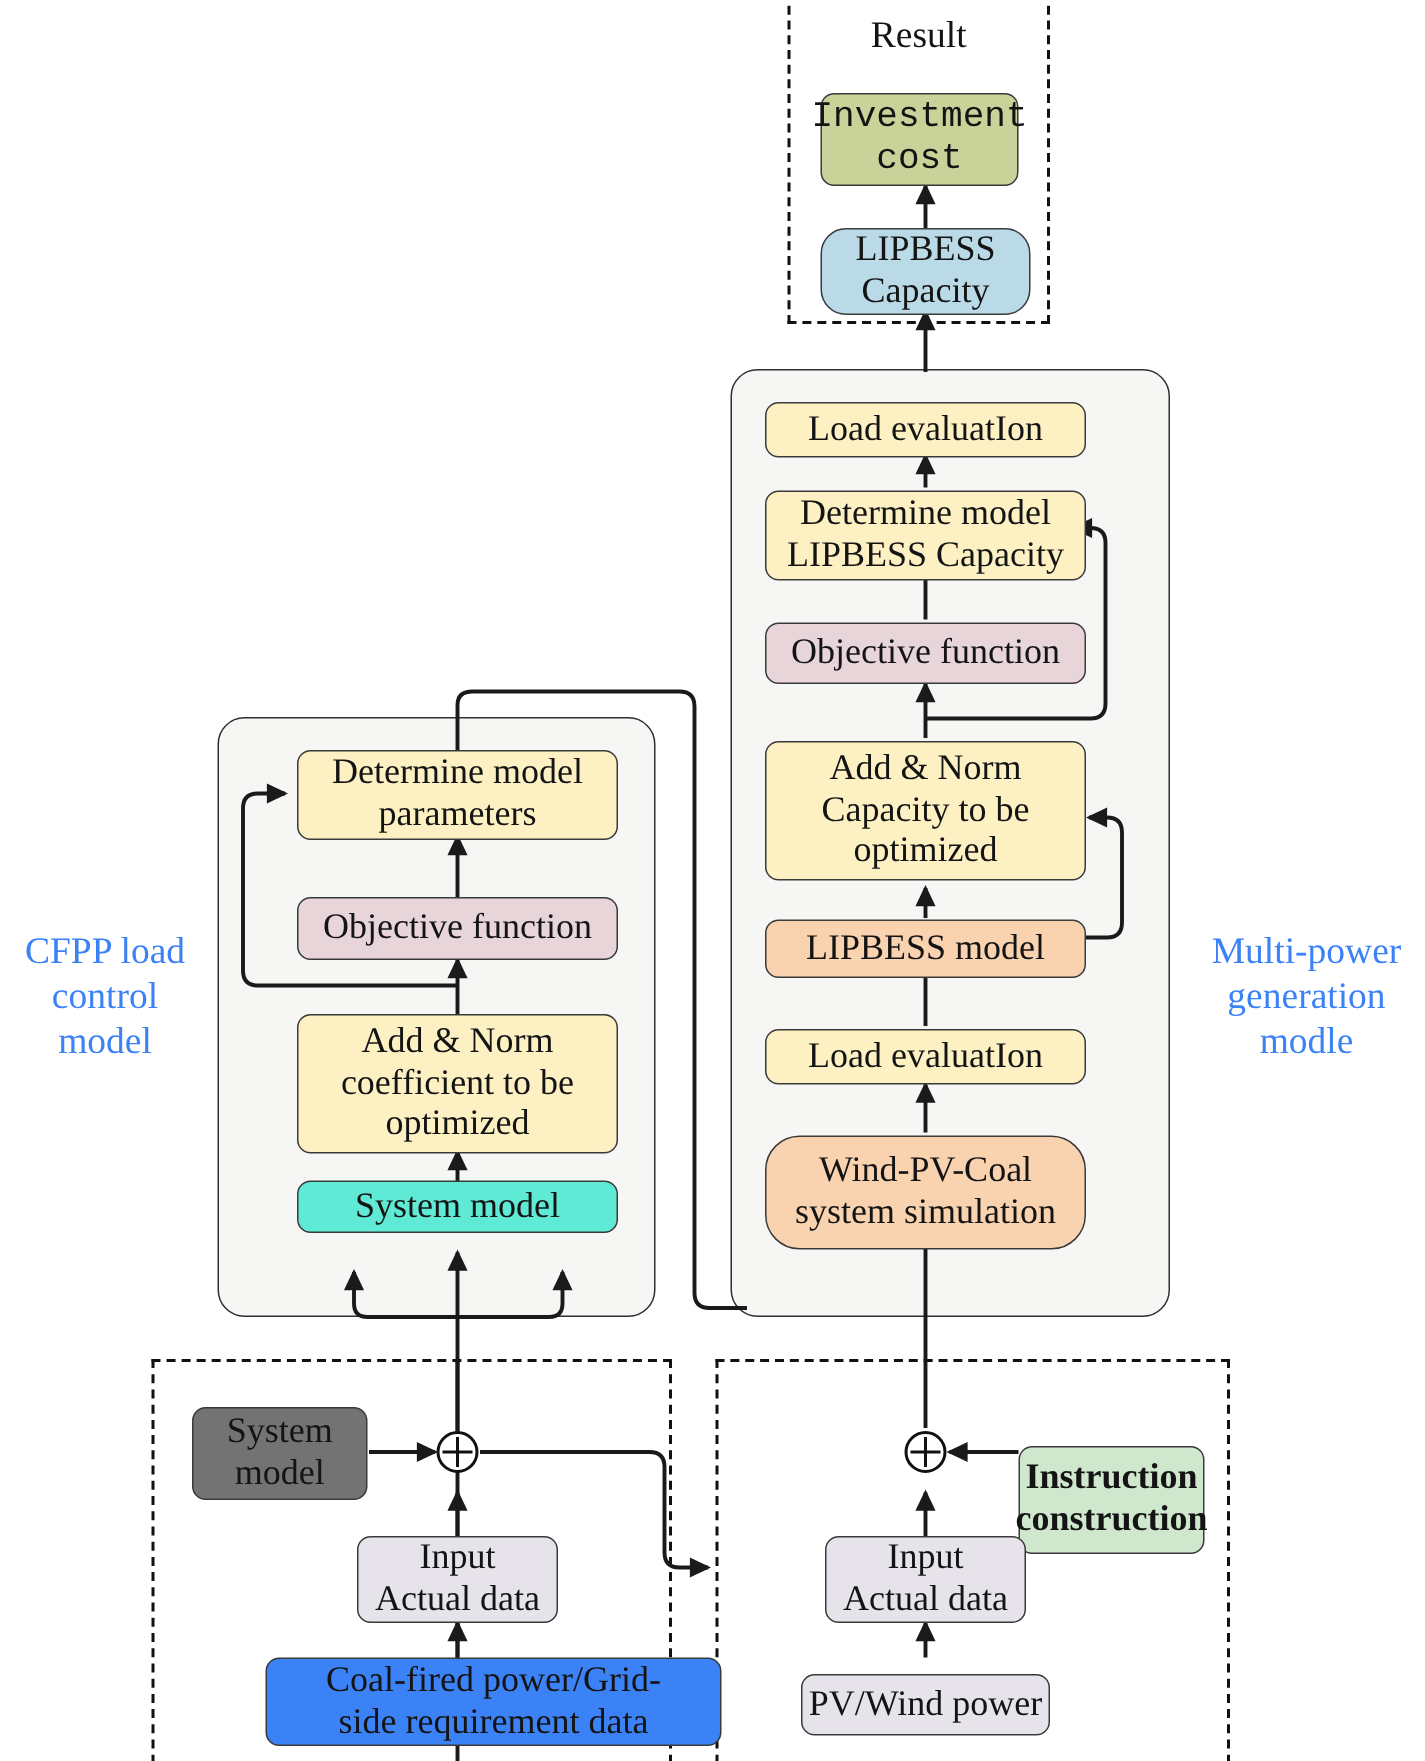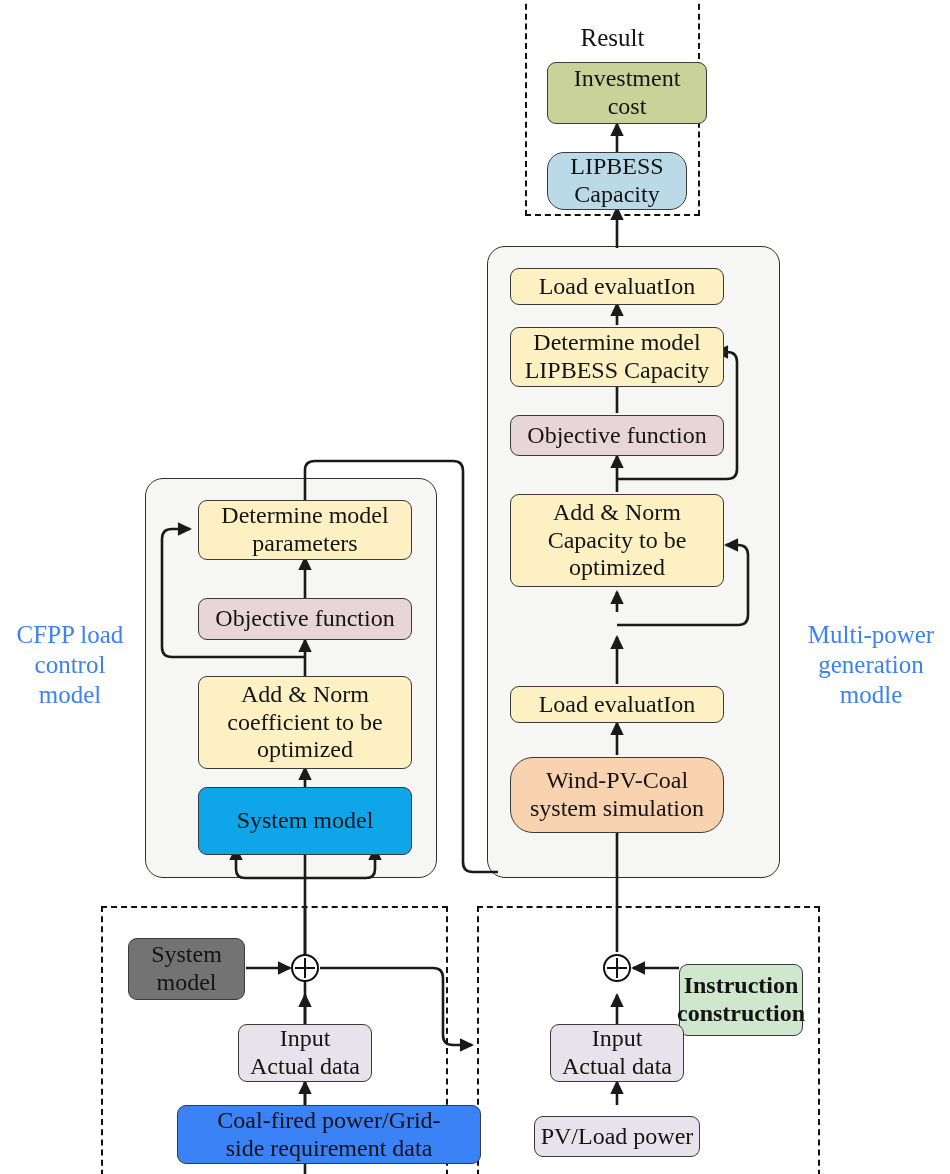"Result" div.region-title { top: 24px -> 10px }
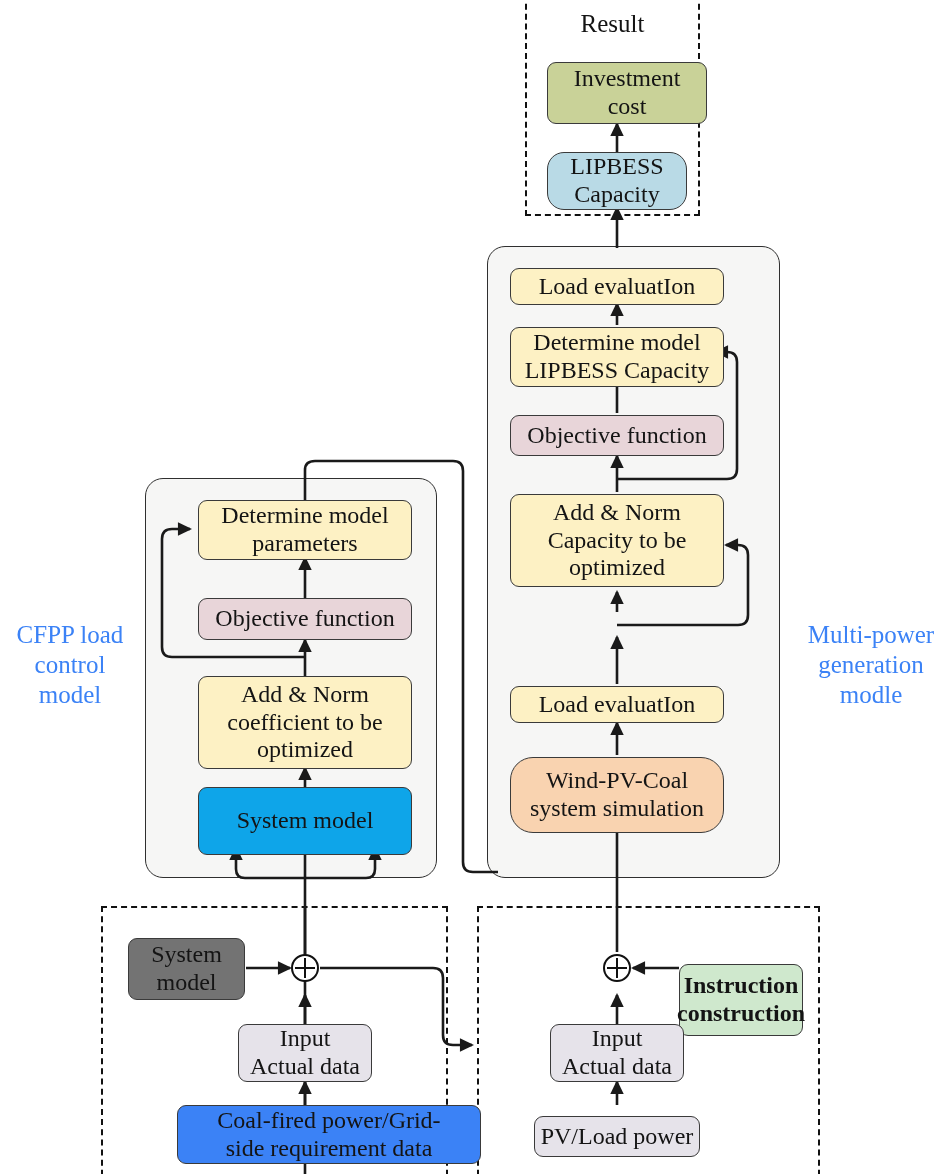"Investment" div.box { font-family: none -> Liberation Mono, monospace; width: 160px -> 132px }
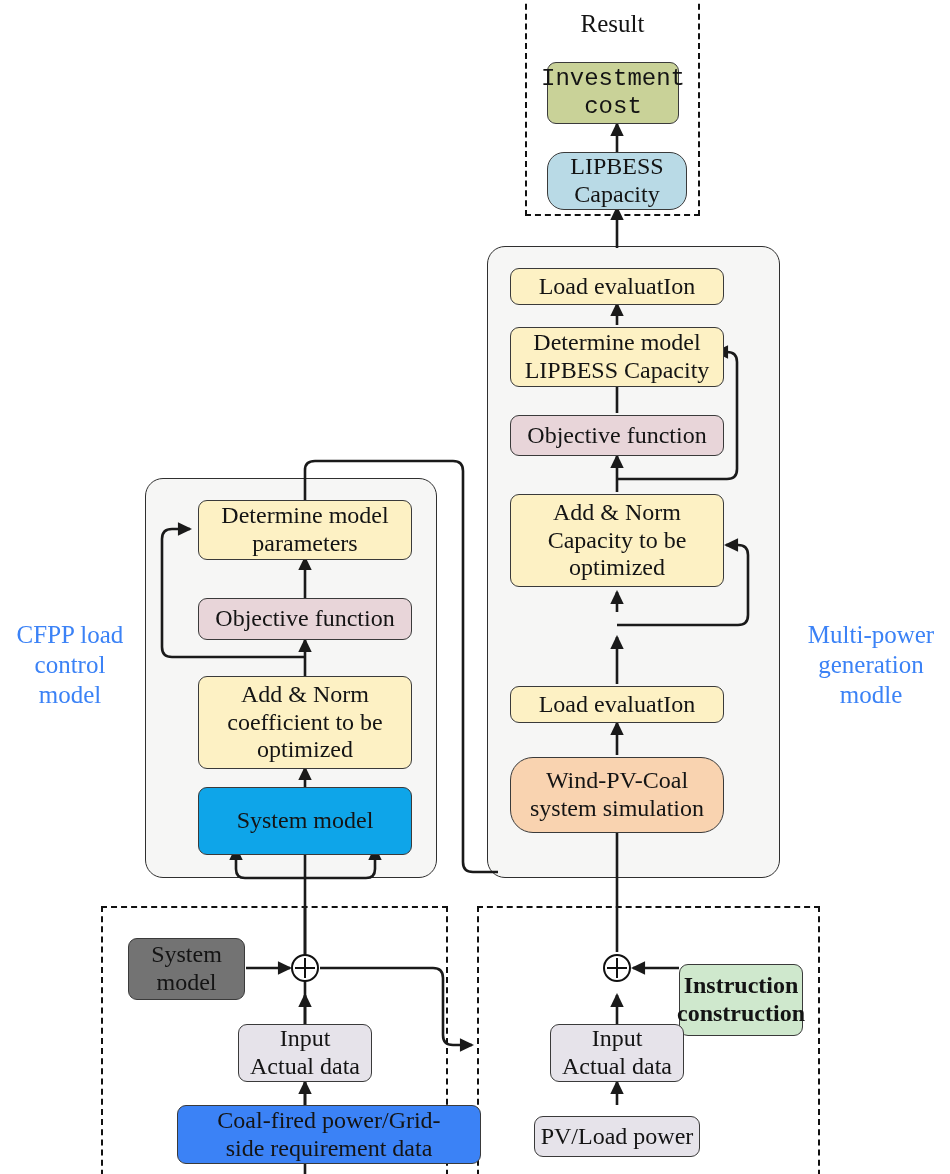"LIPBESS model" div.box { html: none -> <div> <span>LIPBESS model</span> </div> }
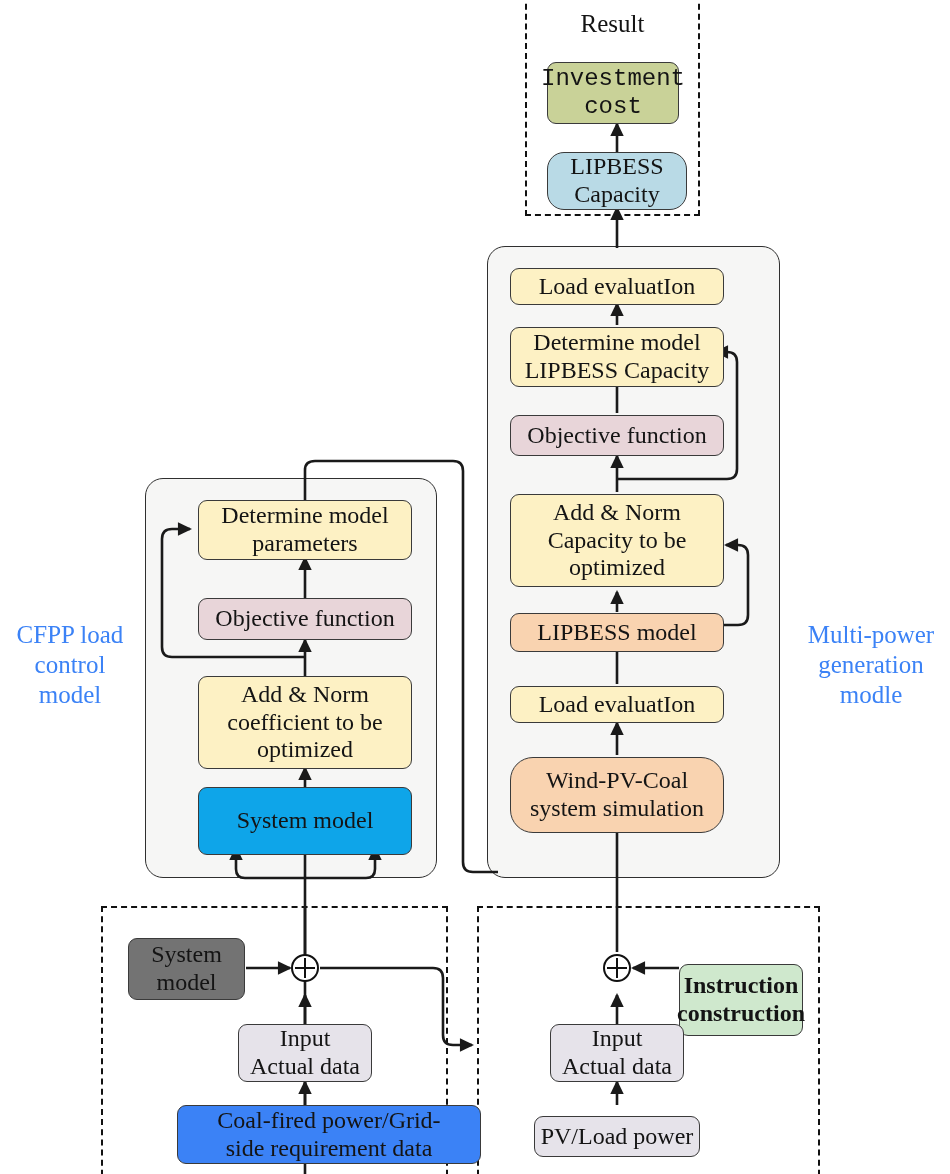"System model" div.box { background: #0ea5e9 -> #5eead4; height: 68px -> 35px }
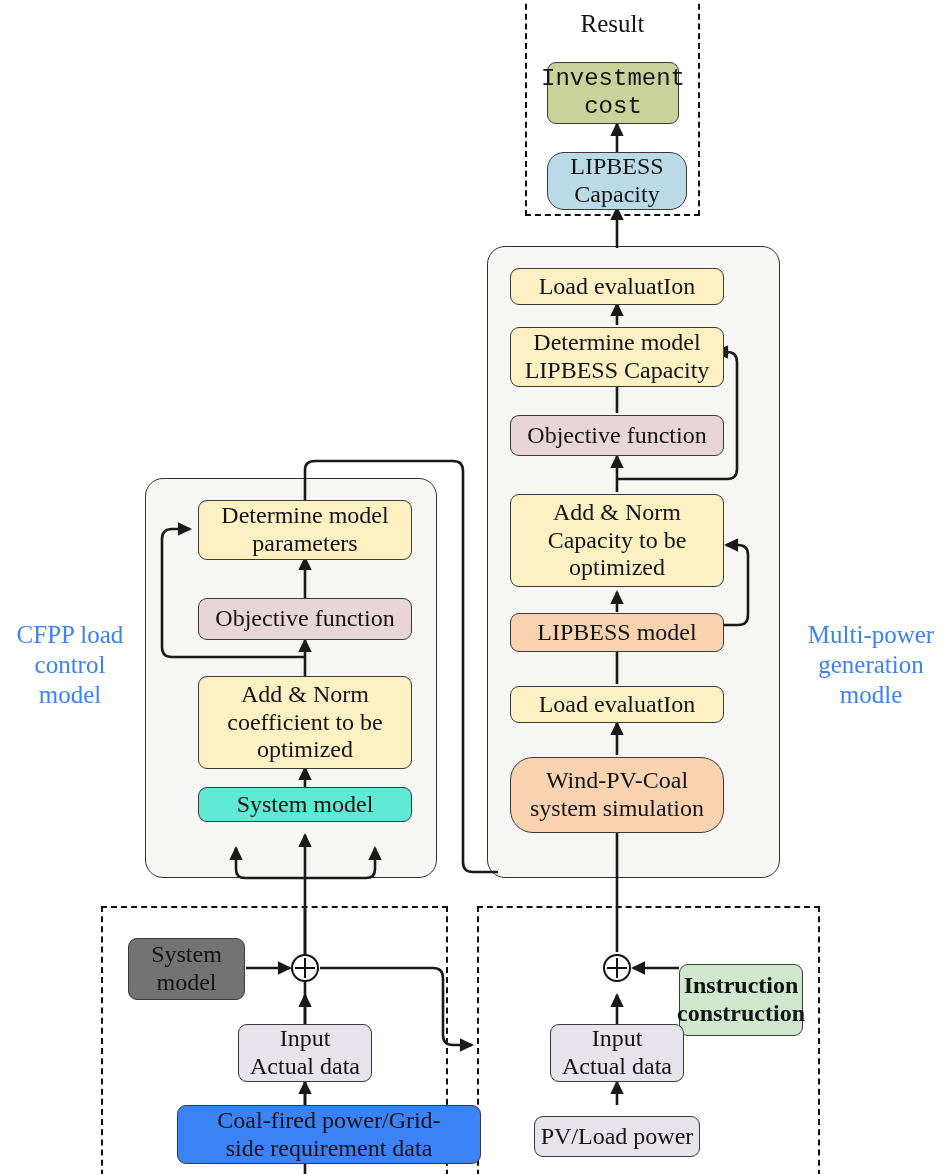"PV/Load power" span { text: PV/Load -> PV/Wind }
